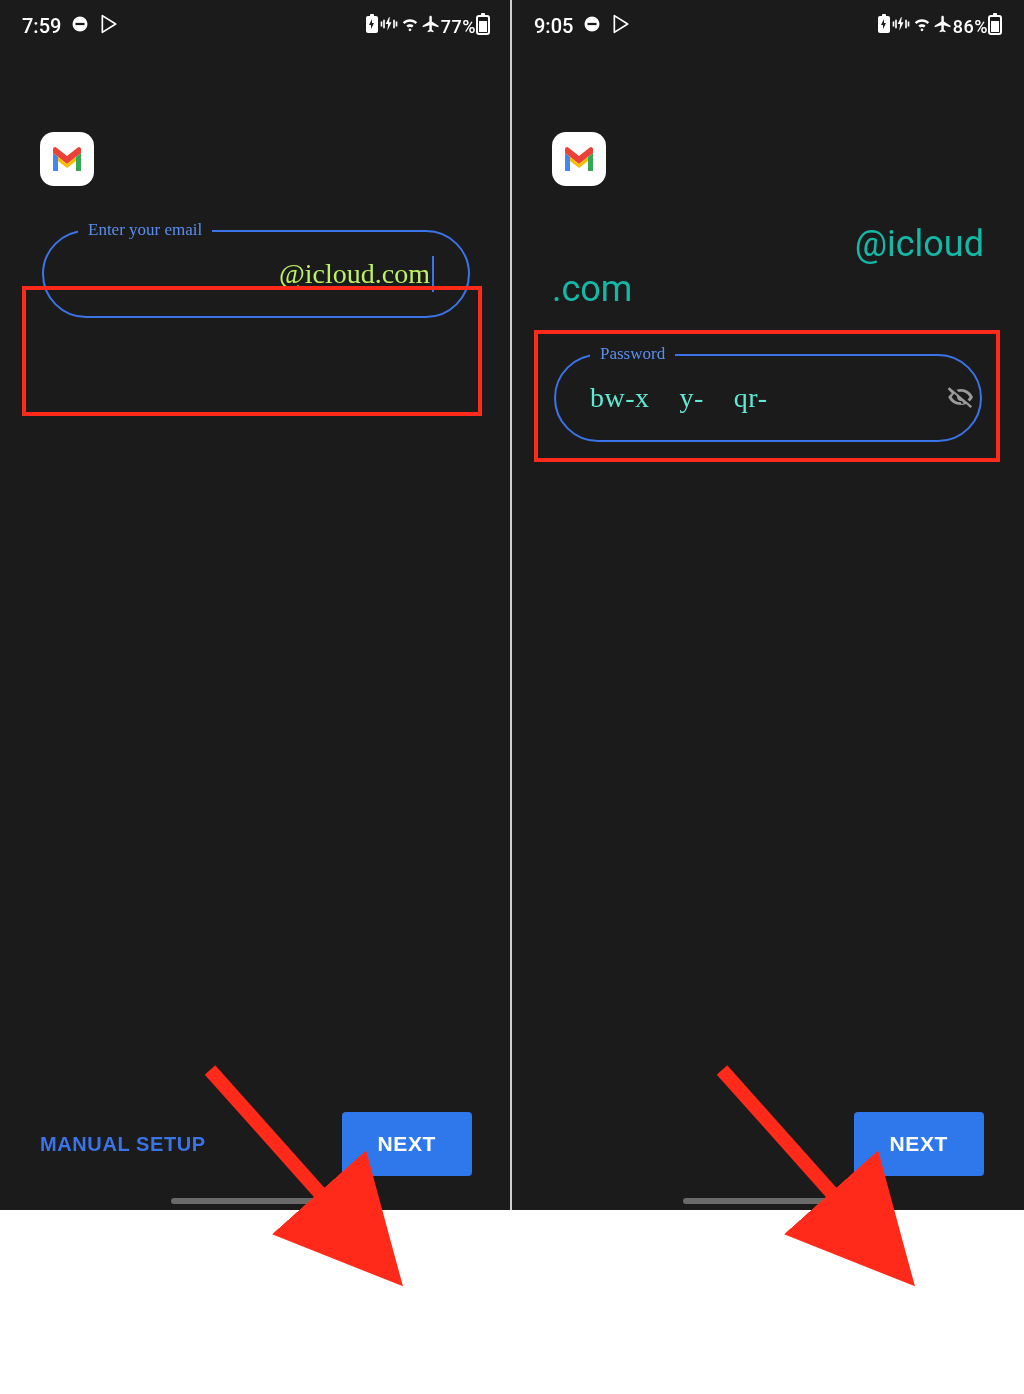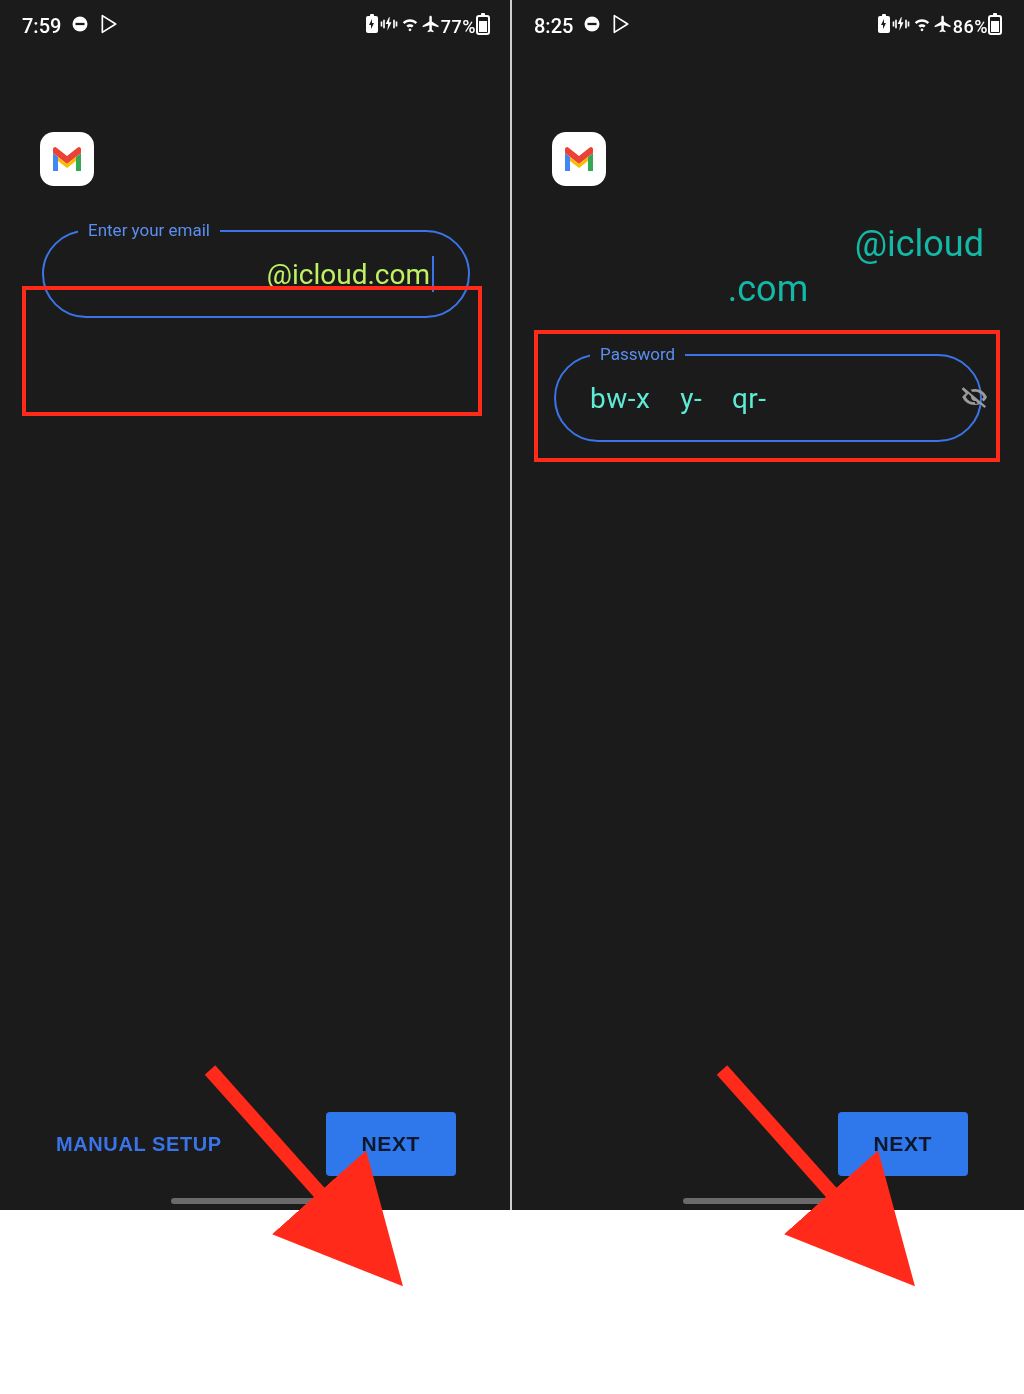"8:25" span { text: 8:25 -> 9:05 }
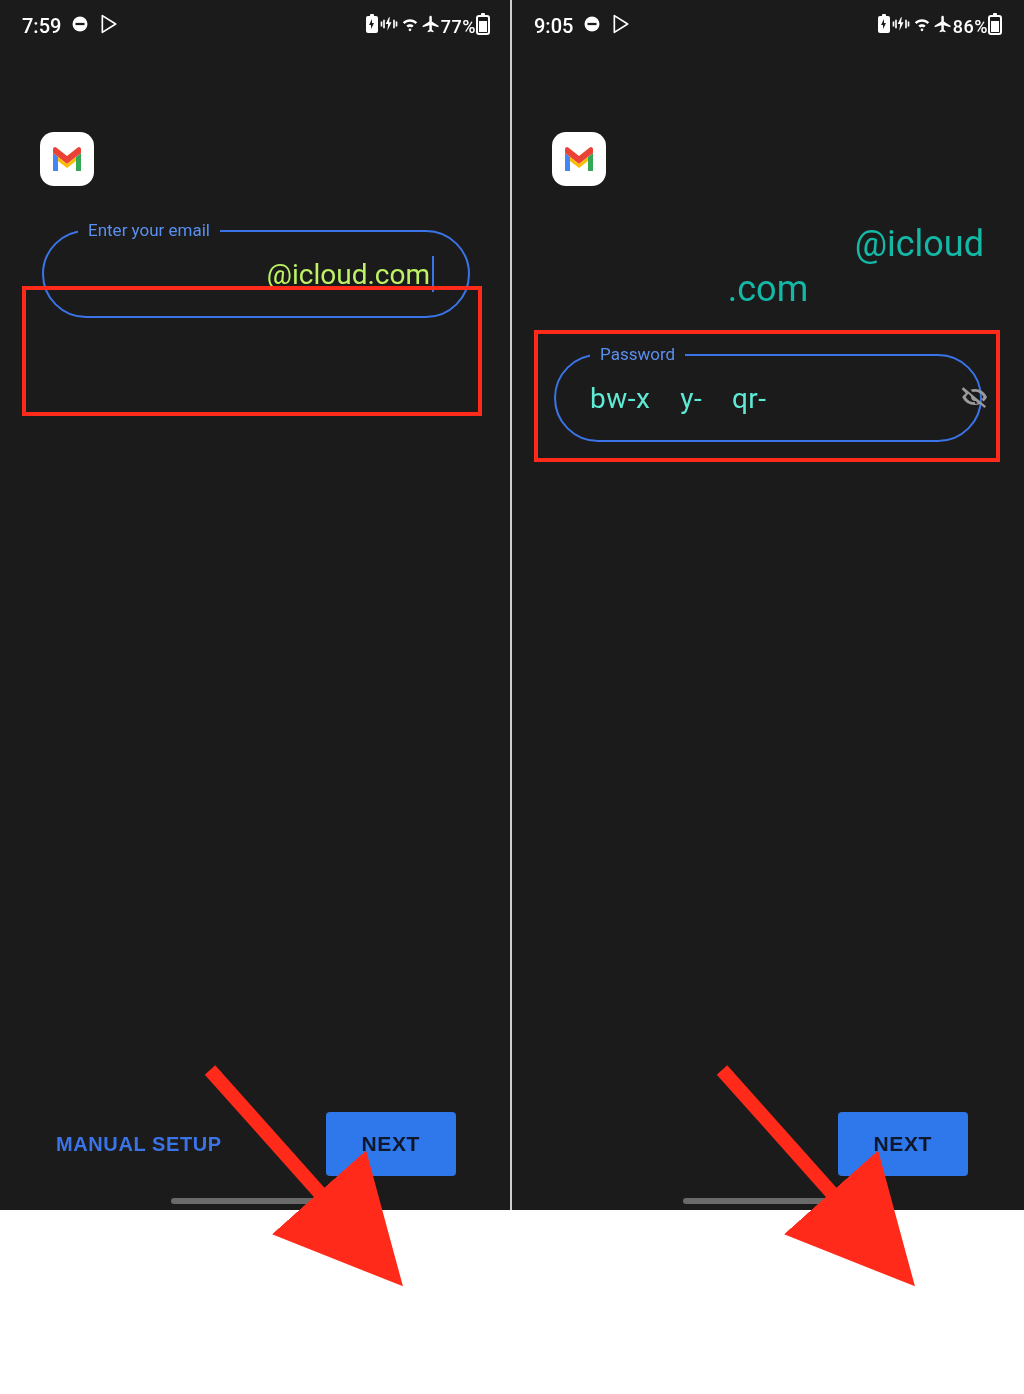"Enter your email" .field-wrap { font-family: none -> Liberation Serif, serif }
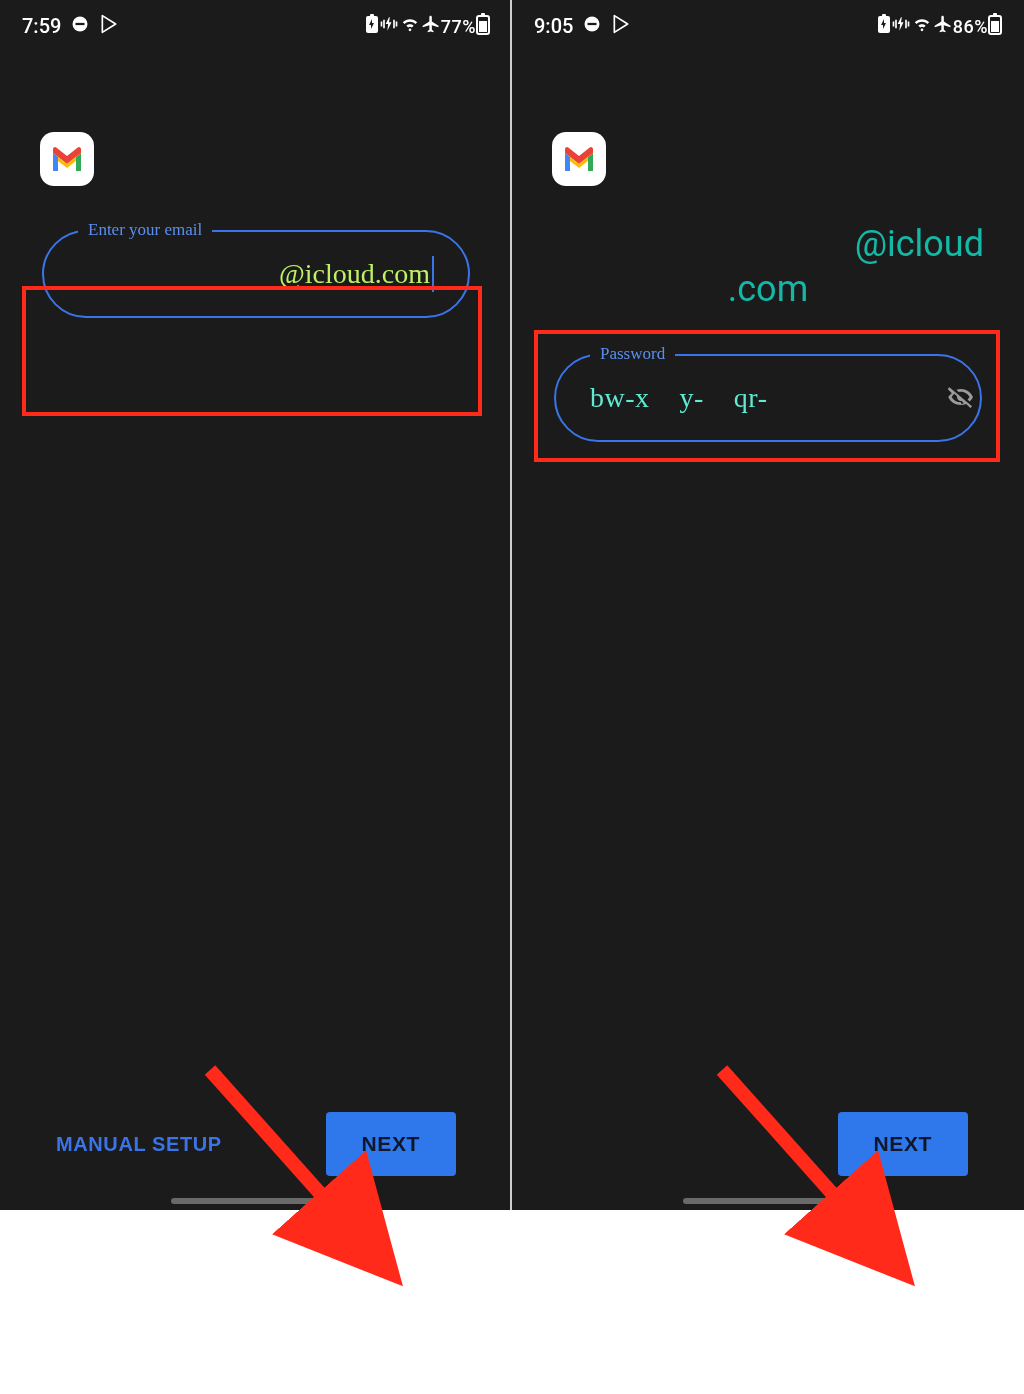".com" .title-wrap .line2 { text-align: center -> left }
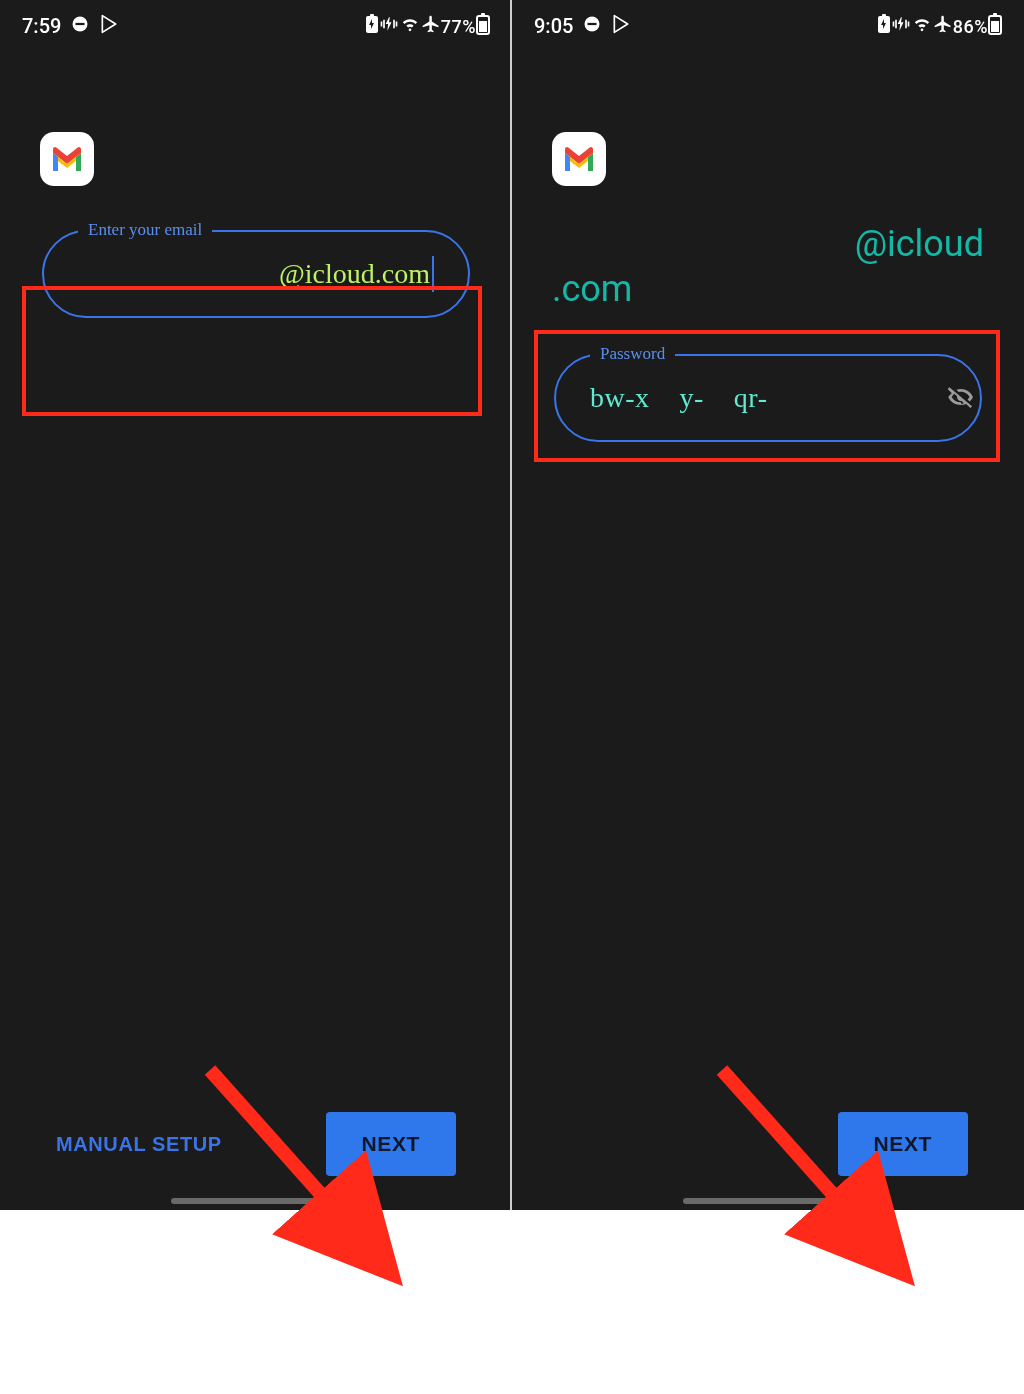"MANUAL SETUP" .bottombar { padding: 0 56px -> 0 40px }
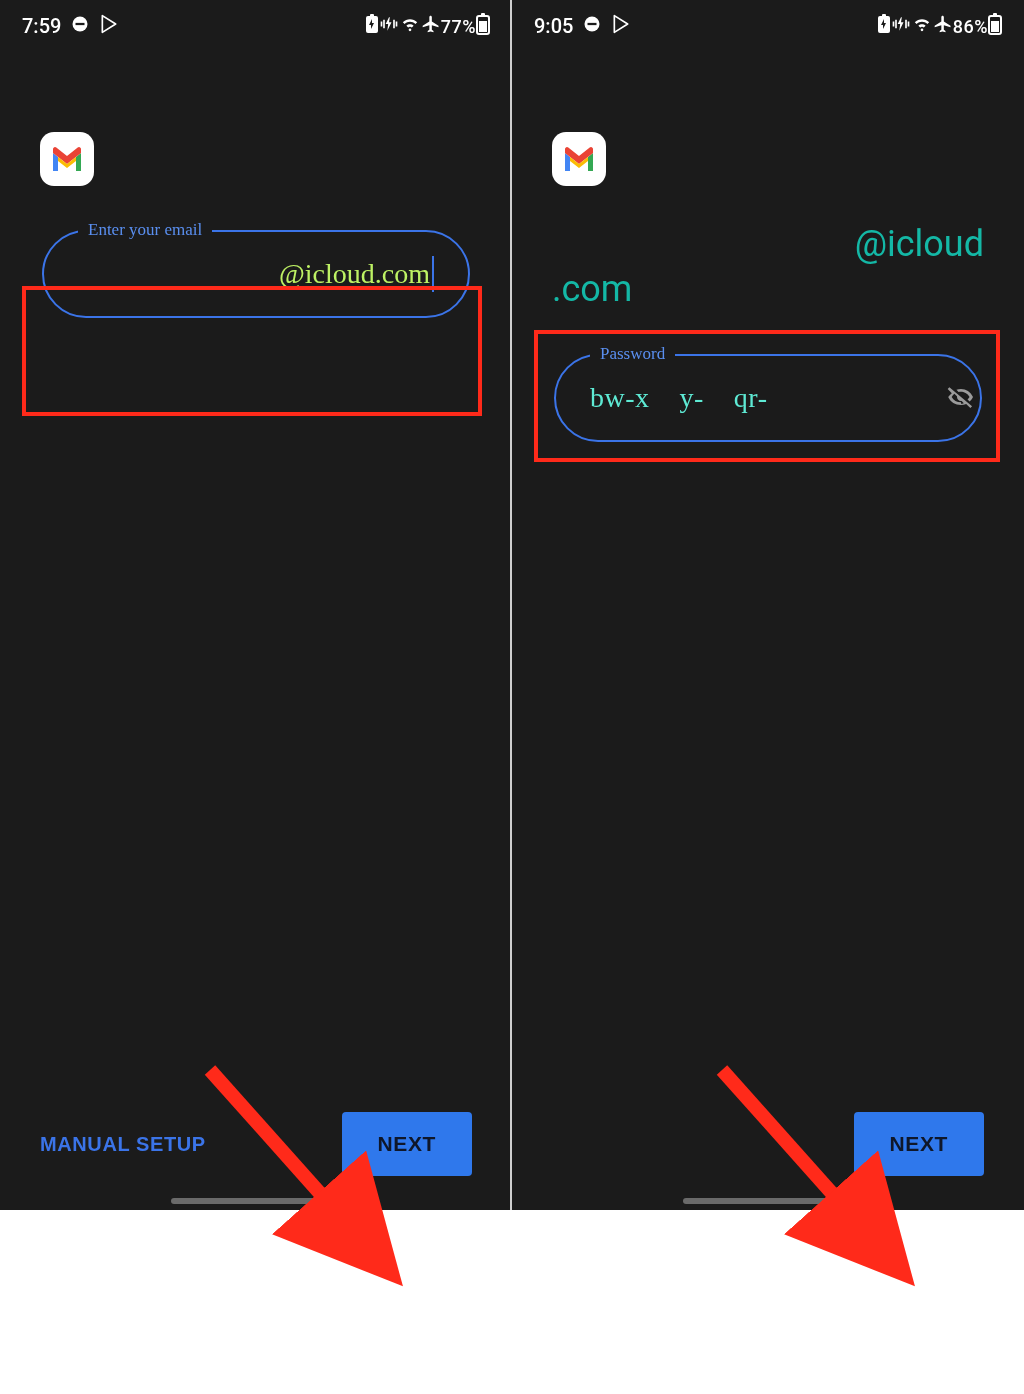"NEXT" .next-btn { color: #0f172a -> #ffffff }
